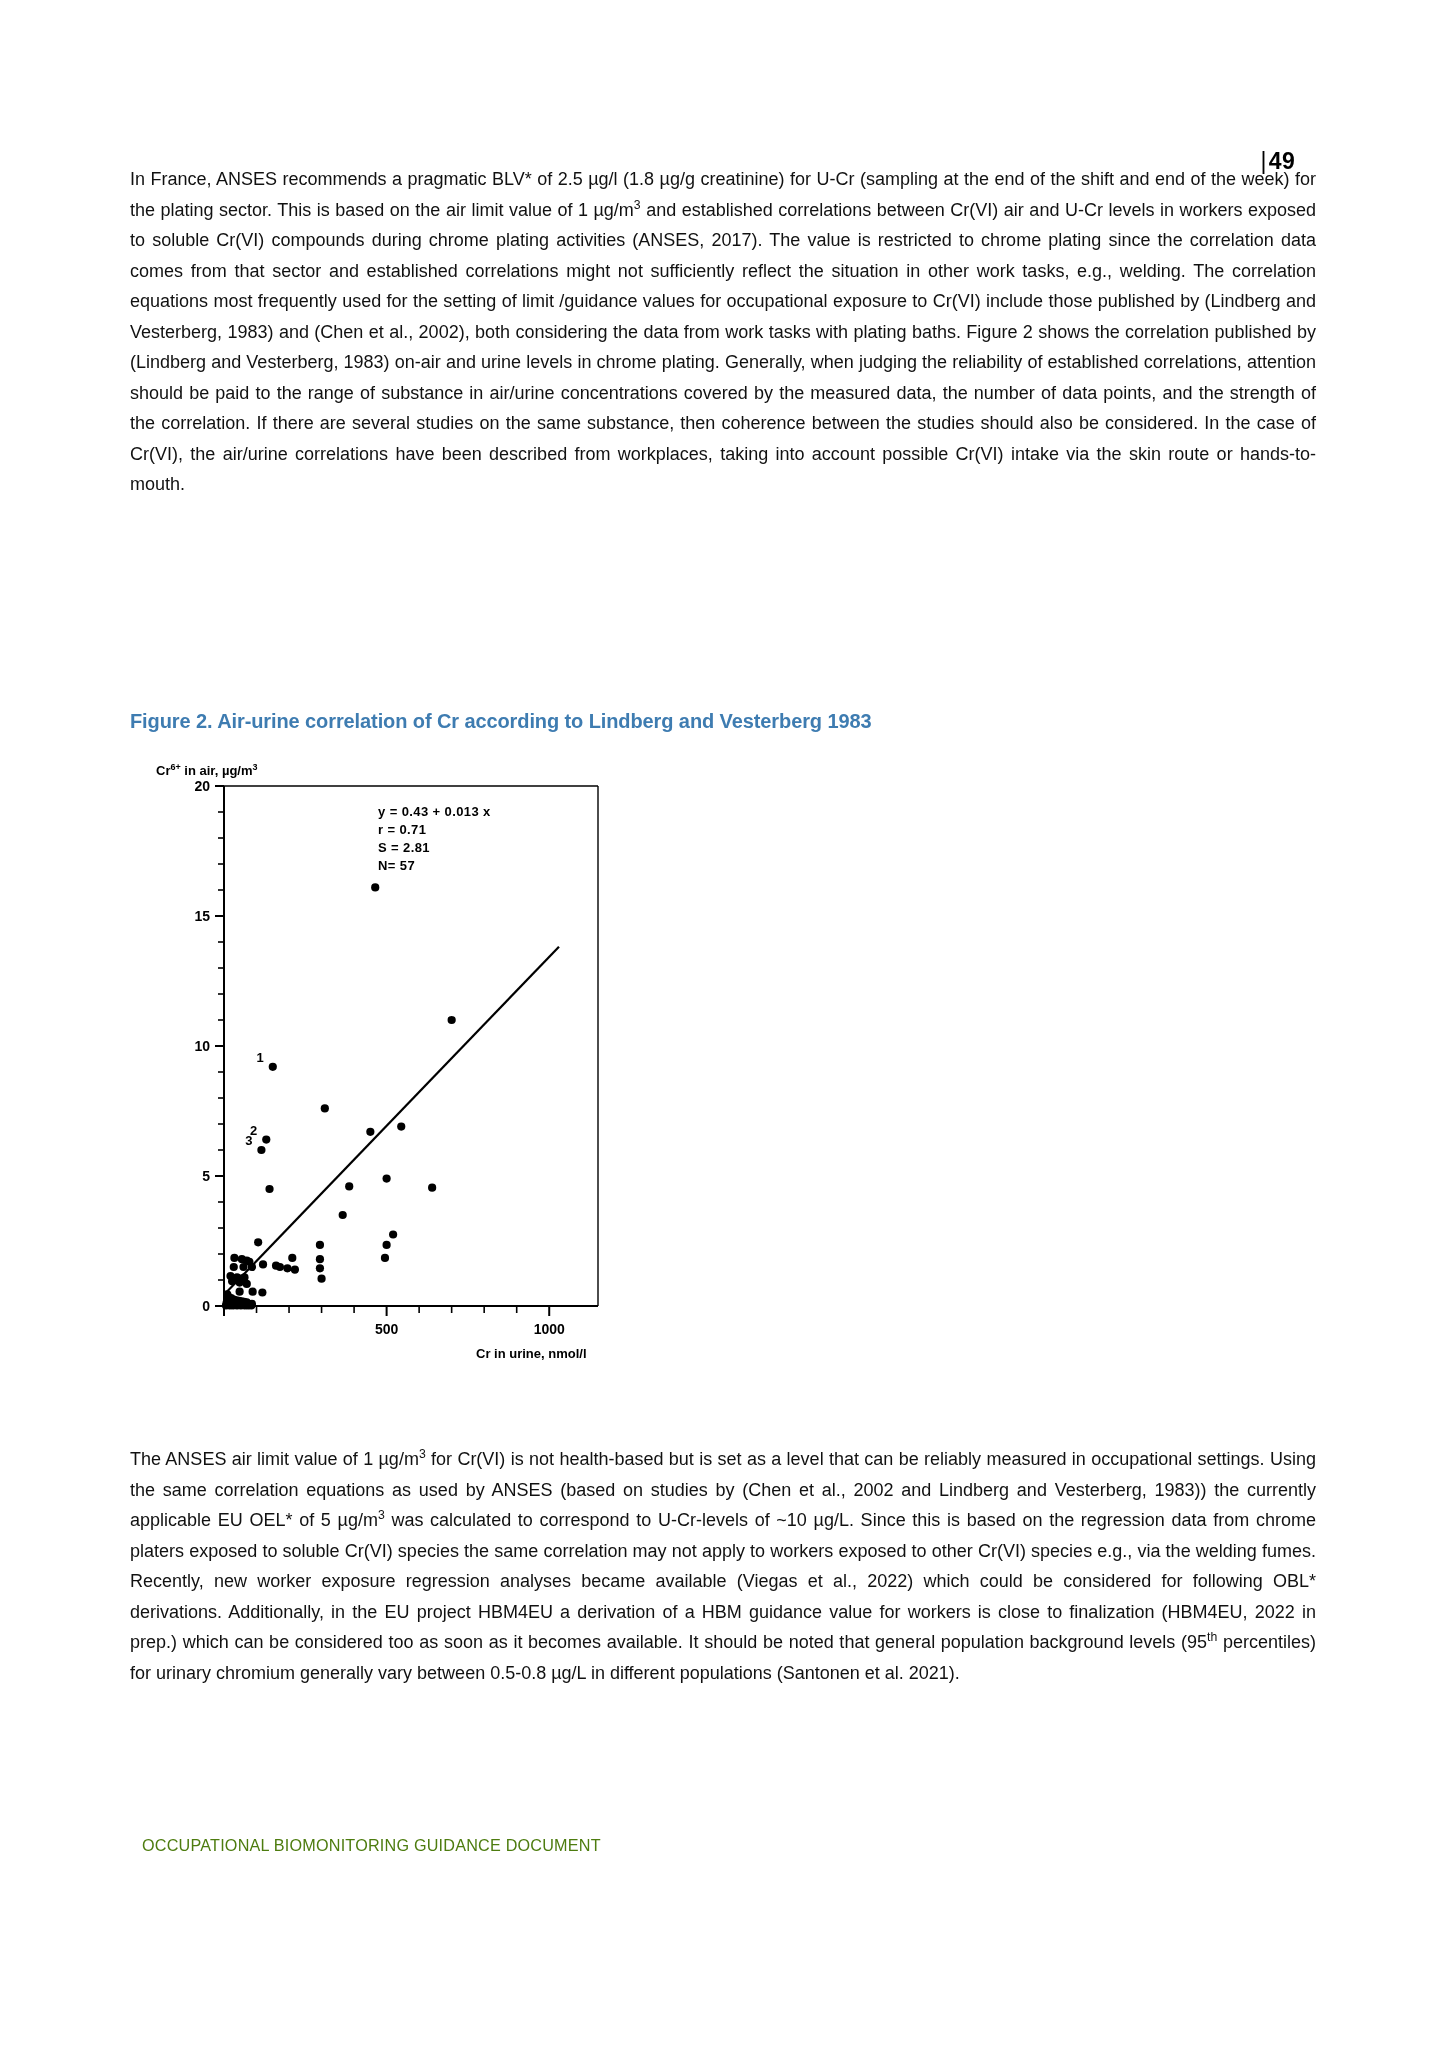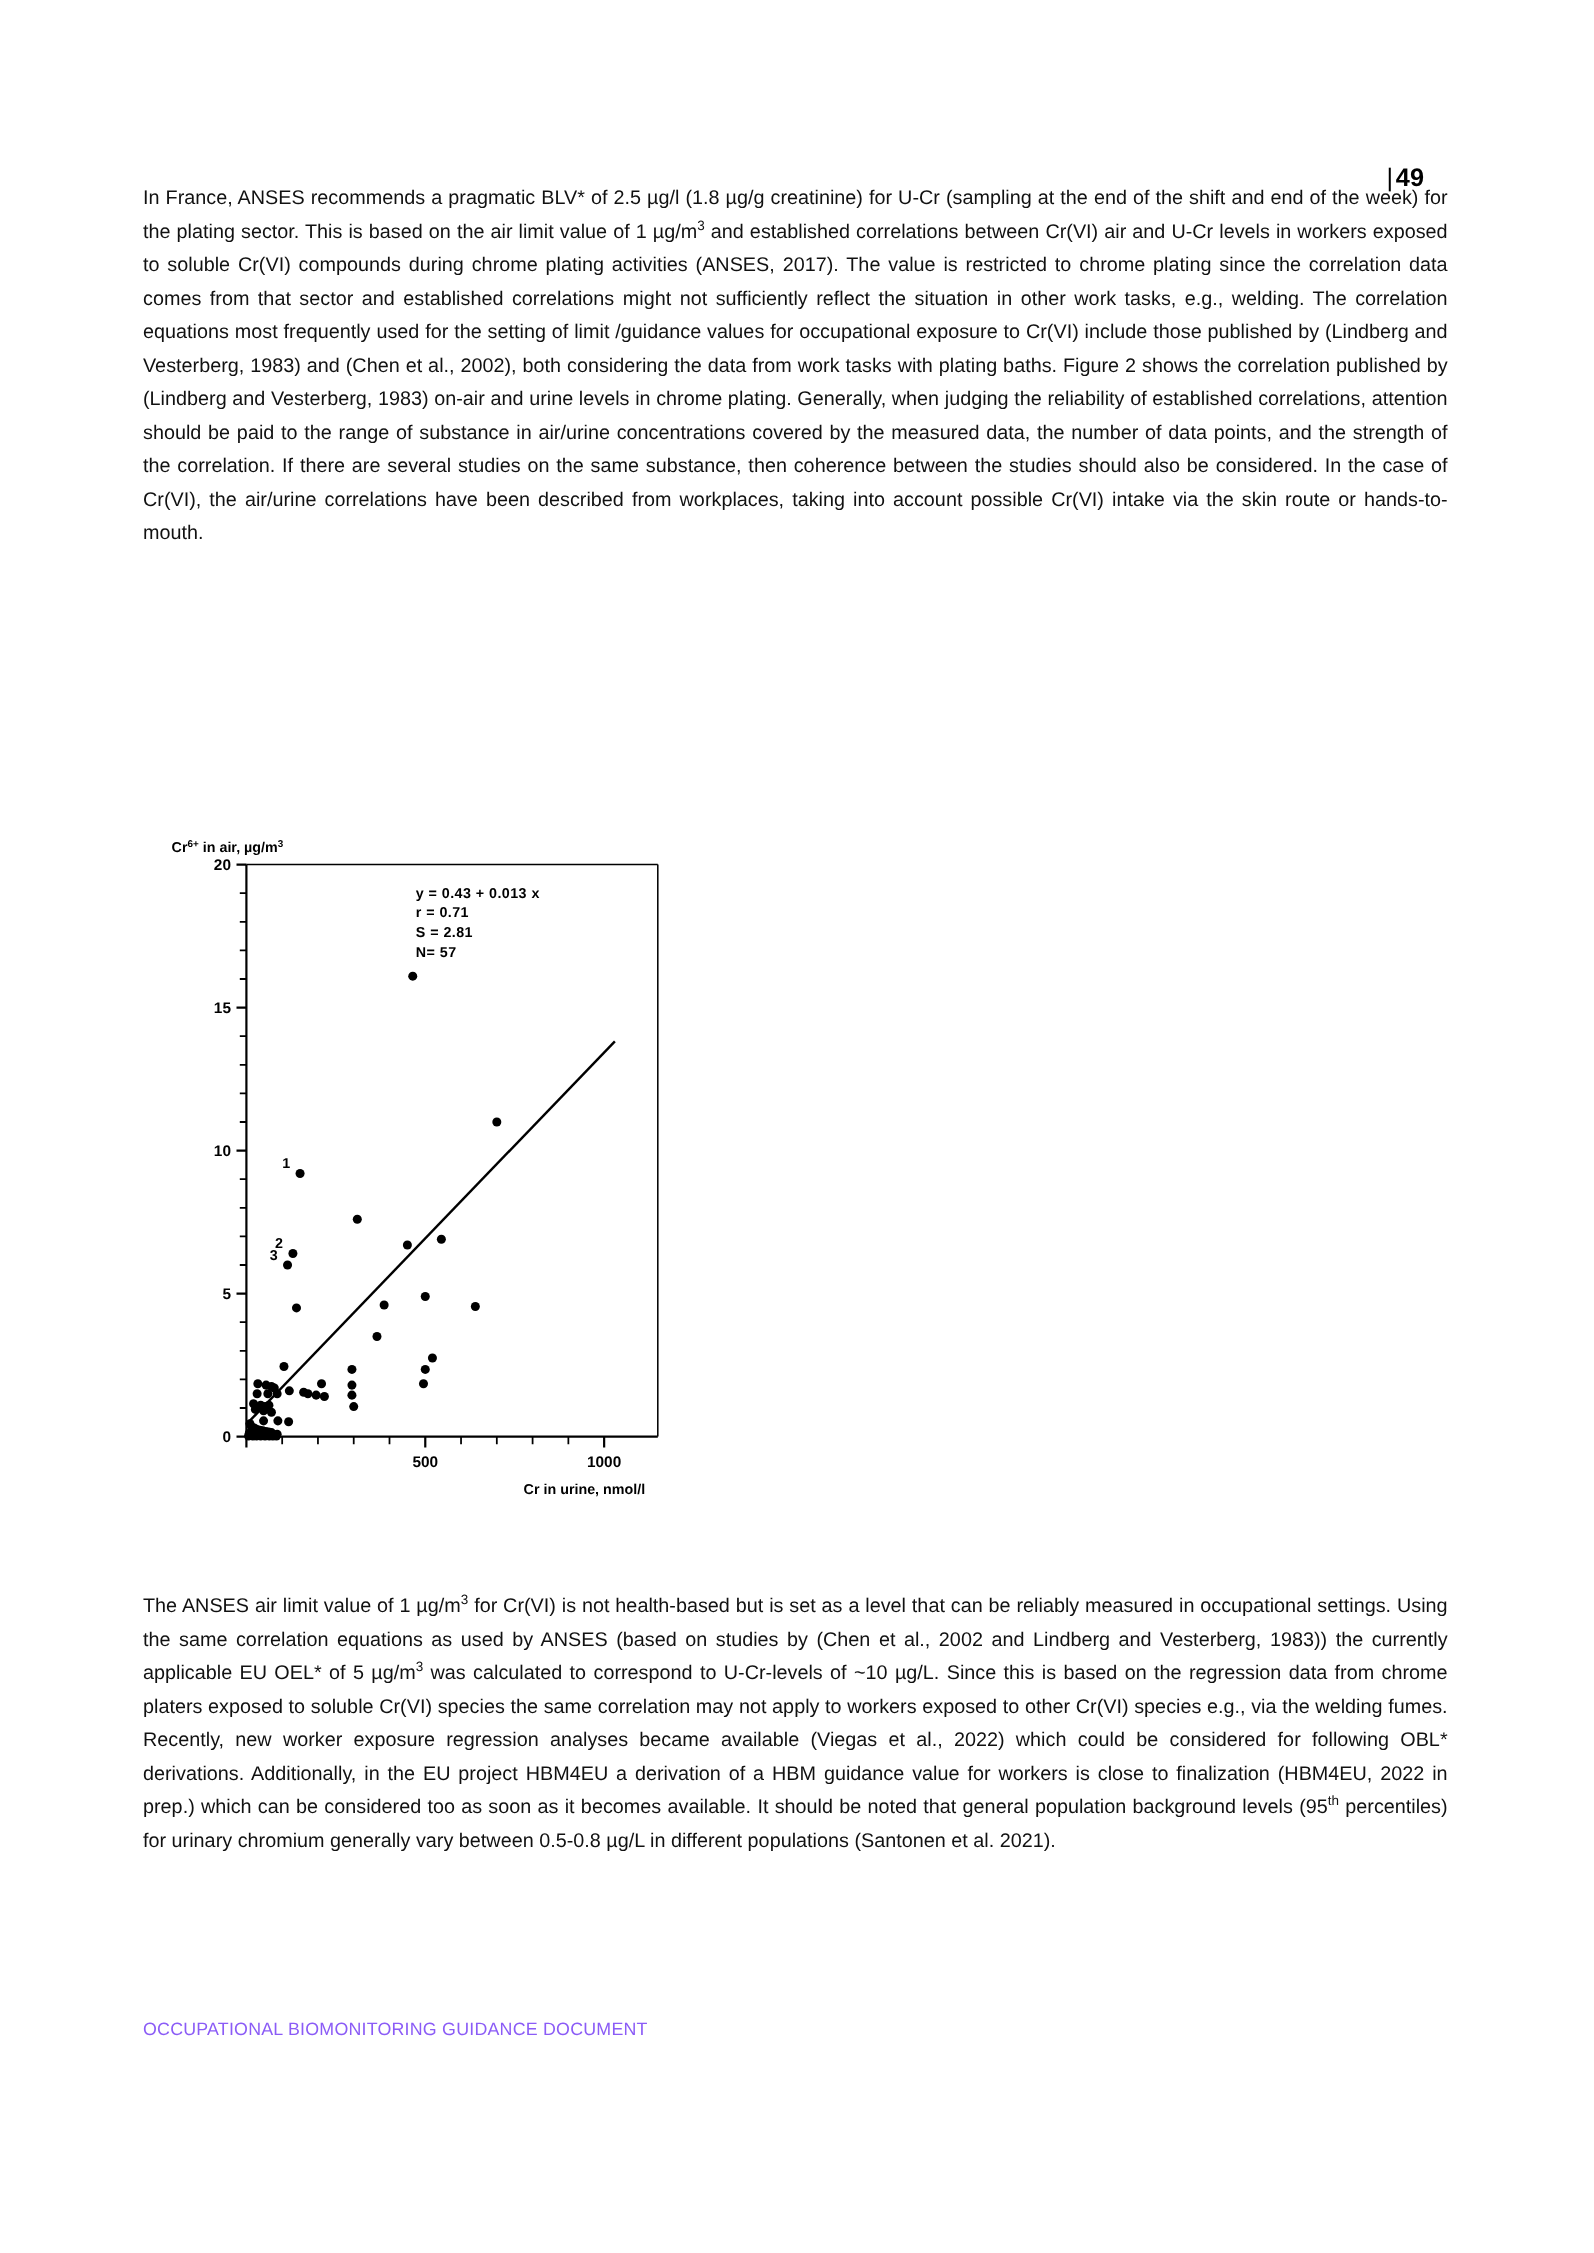"Figure 2. Air-urine correlation of" div.figure-caption { html: none -> <div>Figure 2. Air-urine correlation of Cr according to Lindberg and Vesterberg 1983</div> }
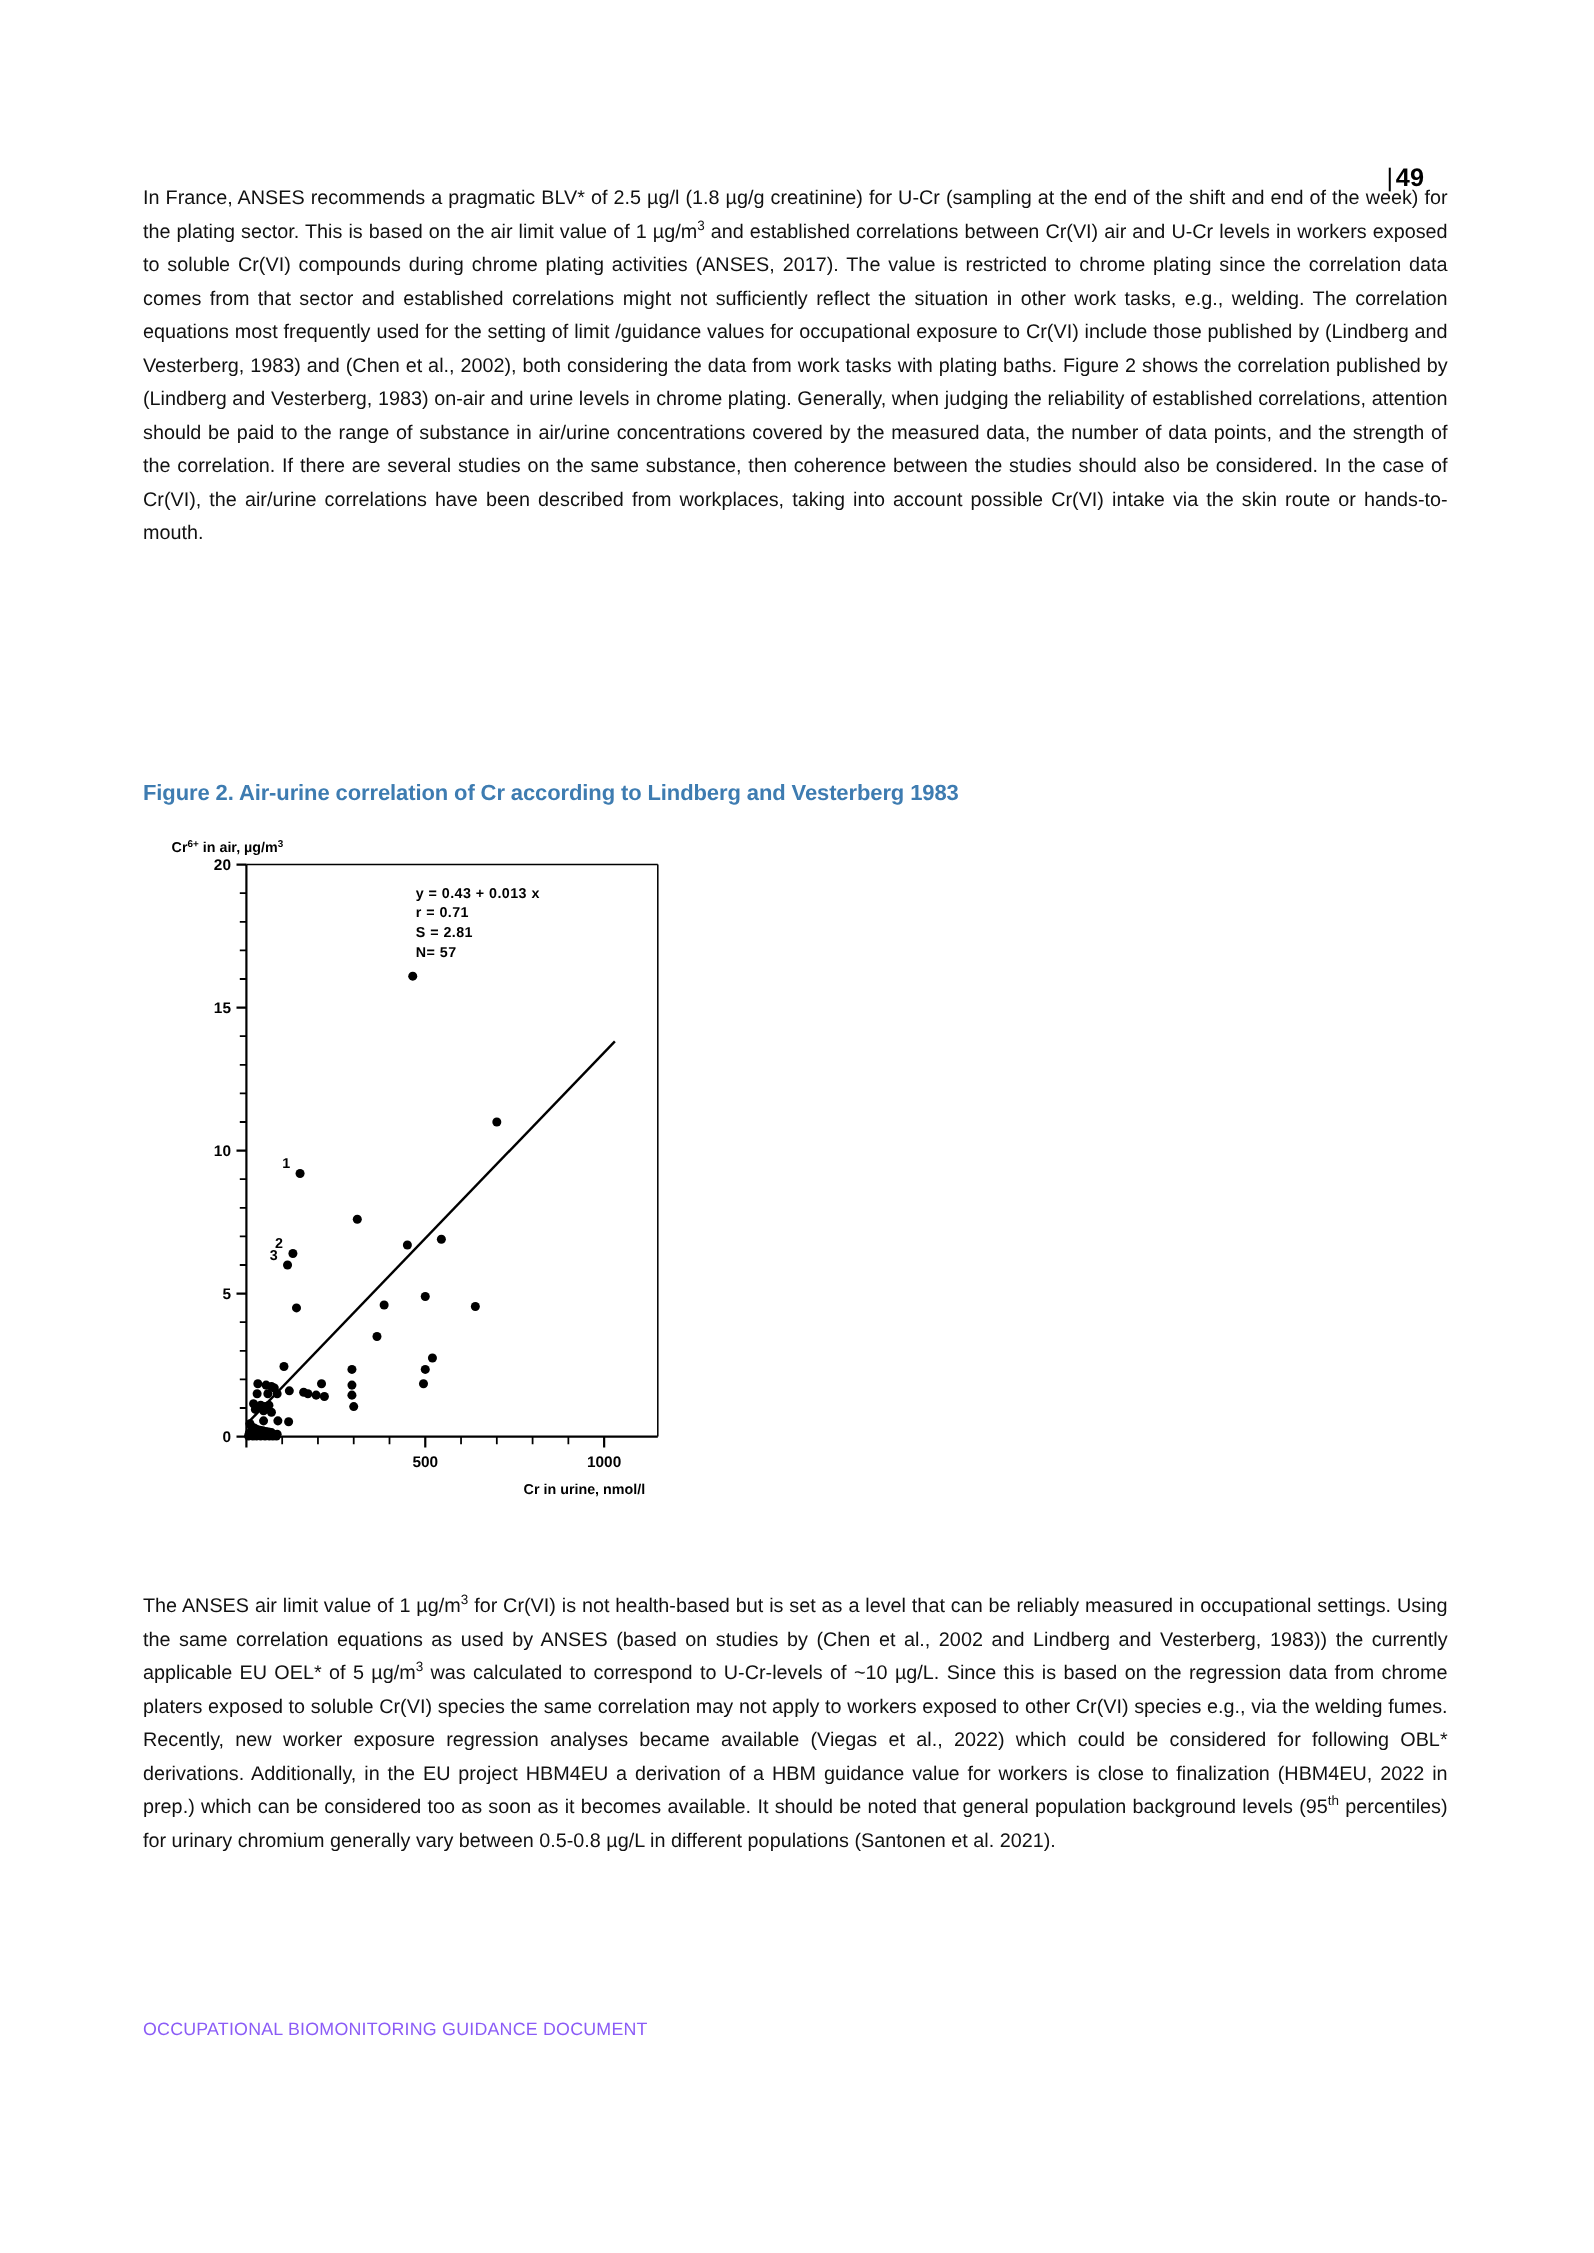"OCCUPATIONAL BIOMONITORING GUIDANCE" .footer { color: #8b5cf6 -> #4d7c0f; left: 130px -> 142px }
